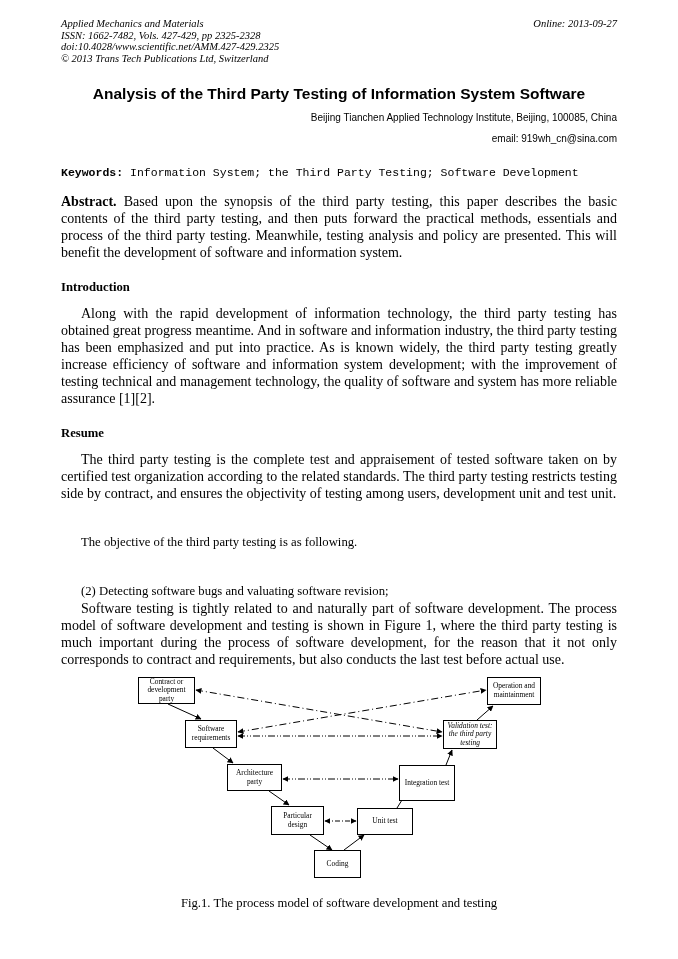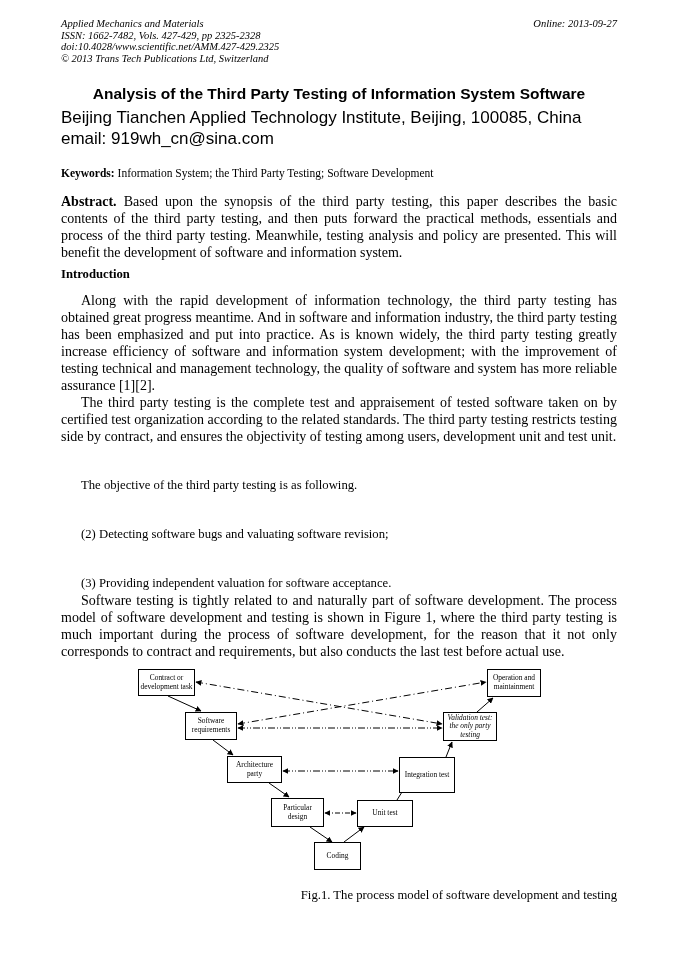"Beijing Tianchen Applied Technology" .affiliation, .email { font-size: 17px -> 10px; text-align: left -> right }
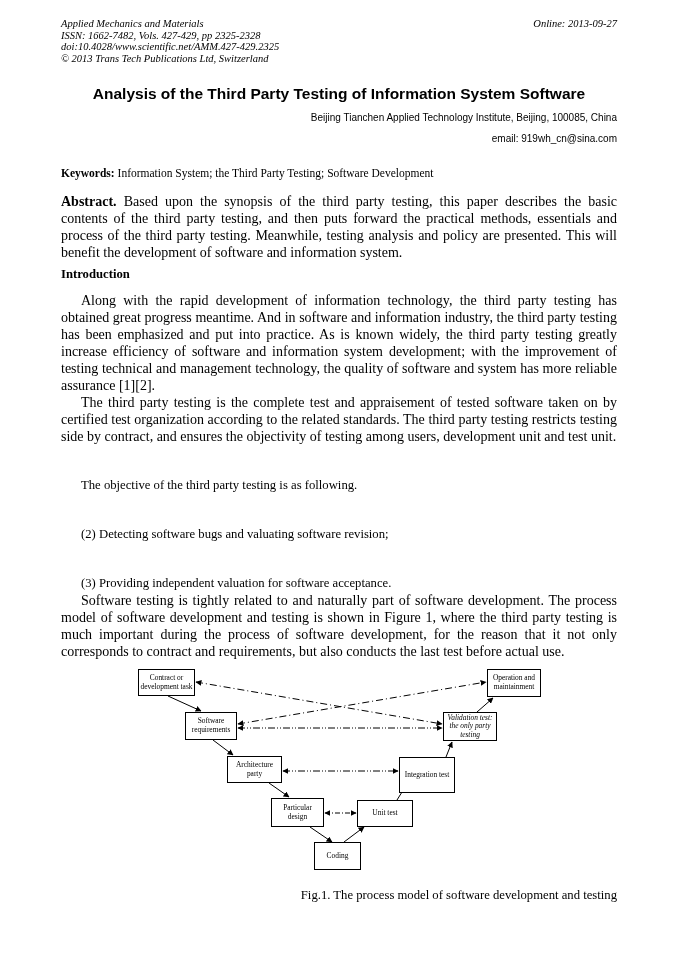"Keywords: Information System; the Third" .keywords { font-family: Liberation Serif, serif -> Liberation Mono, monospace }
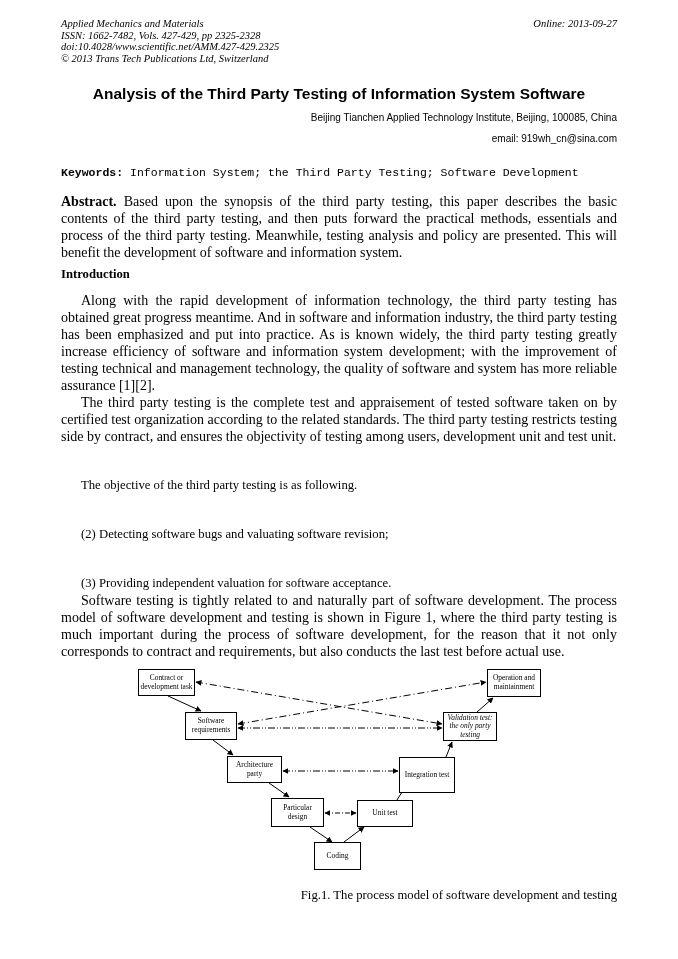"Introduction" .sec-head { margin-top: 5px -> 18px }
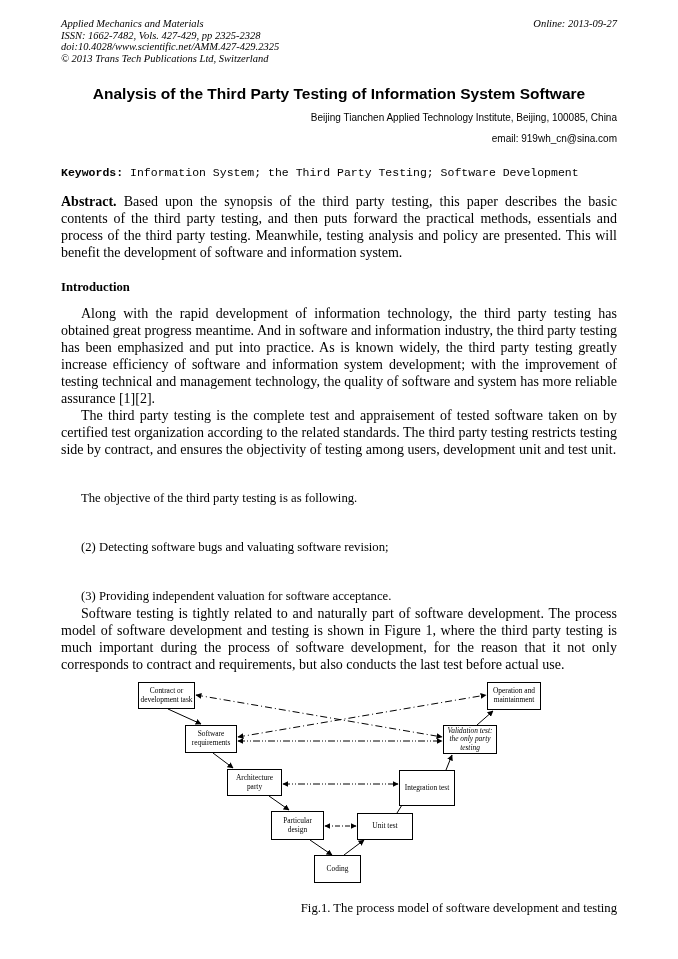"Resume" div.sec-head { html: none -> <div>Resume</div> }
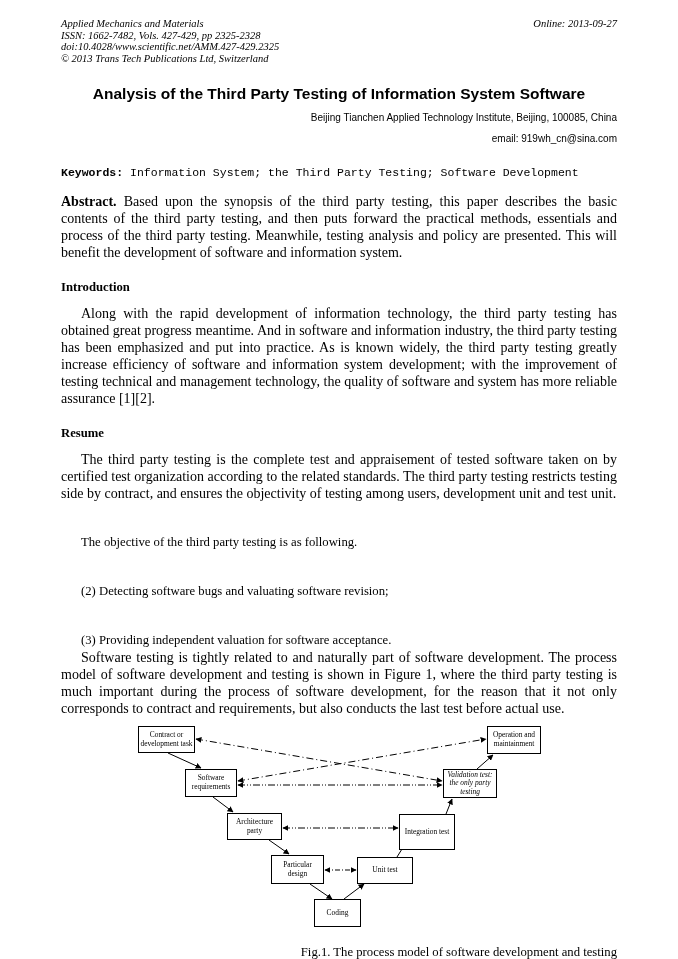"(3) Providing independent valuation for" div.line { html: <div>(3) Providing independent valuation for software acceptance.</div> -> none }
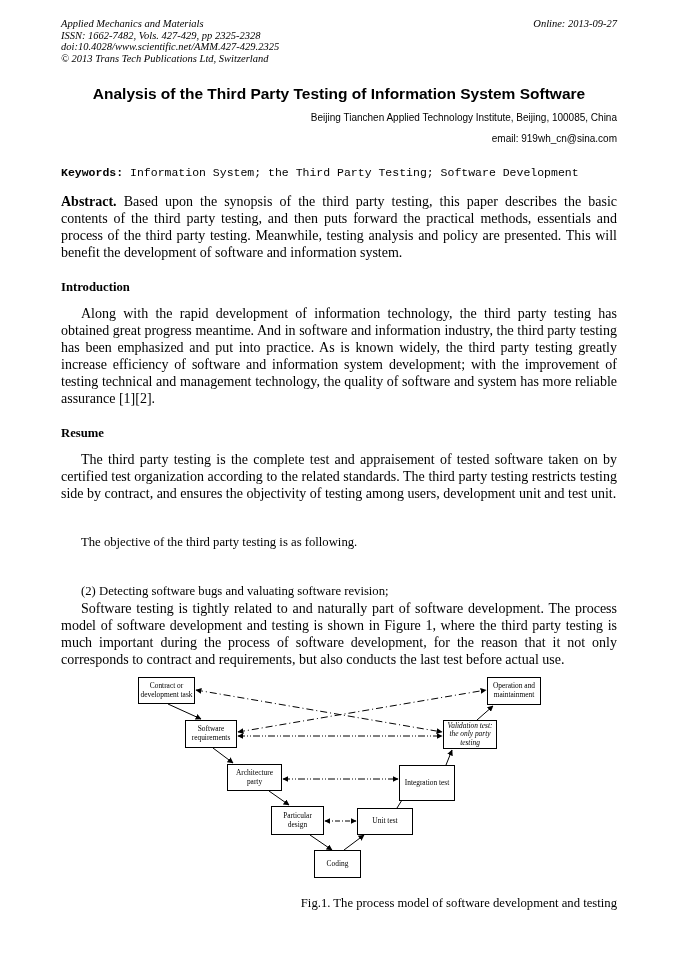"Contract or development task" div.fbox { text: task -> party }
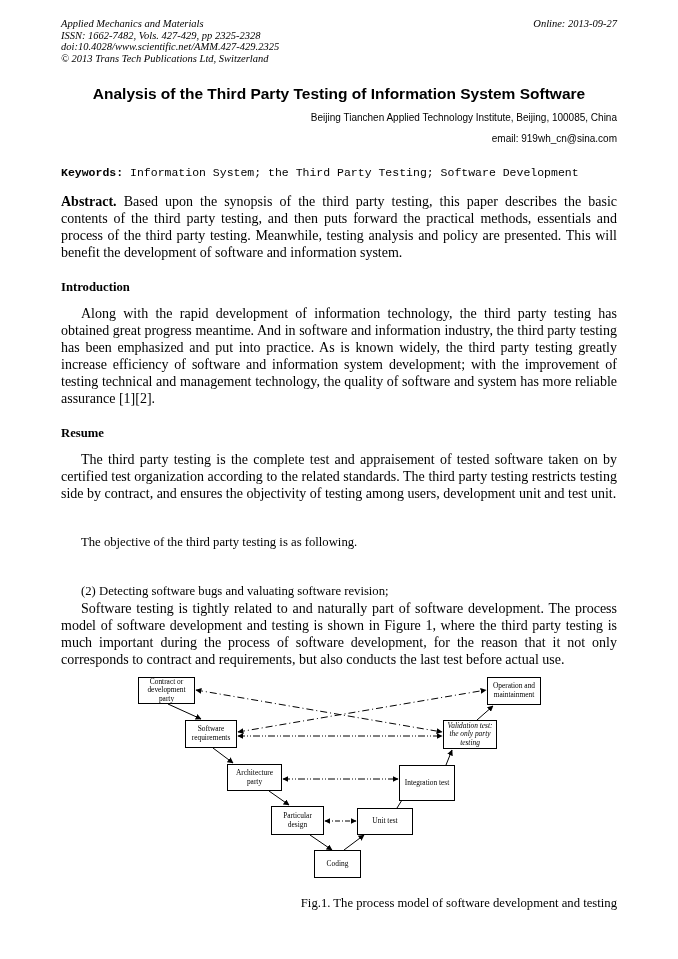"Validation test: the only party" div.fbox { text: only -> third }
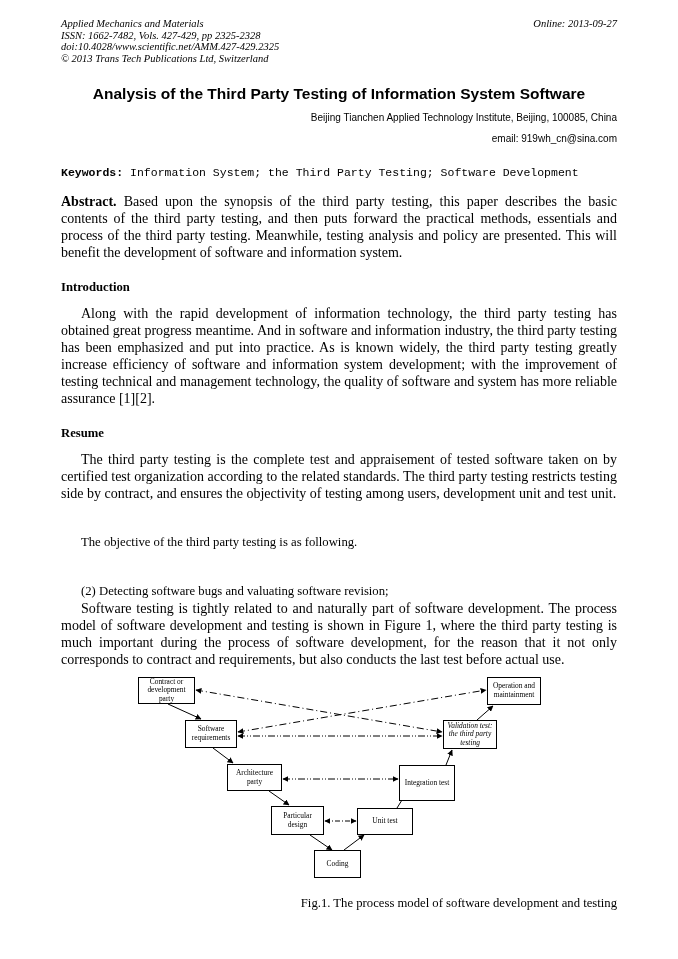"Fig.1. The process model of" .fig-caption { text-align: right -> center }
